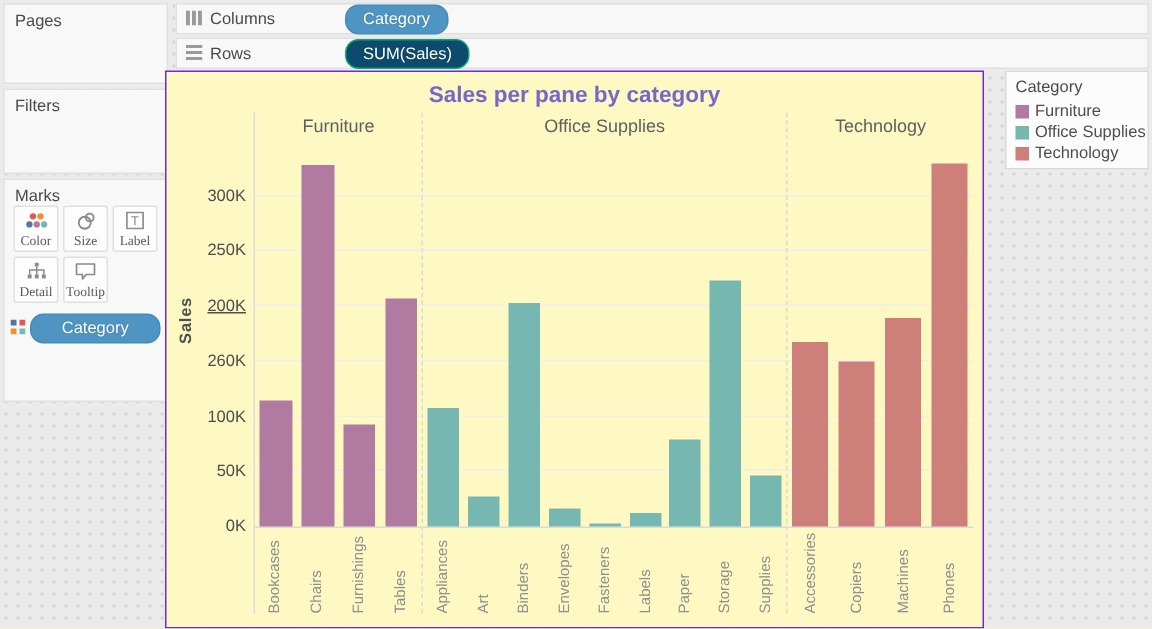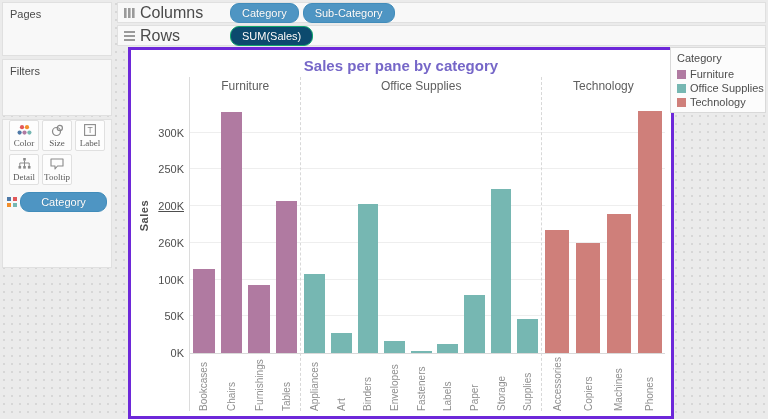"Columns" .shelf-label { font-size: 16px -> 11px }
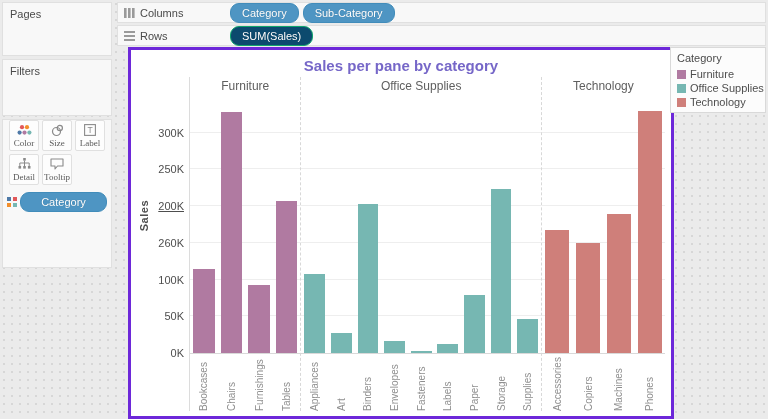"Sub-Category" div.pill { html: <div>Sub-Category</div> -> none }
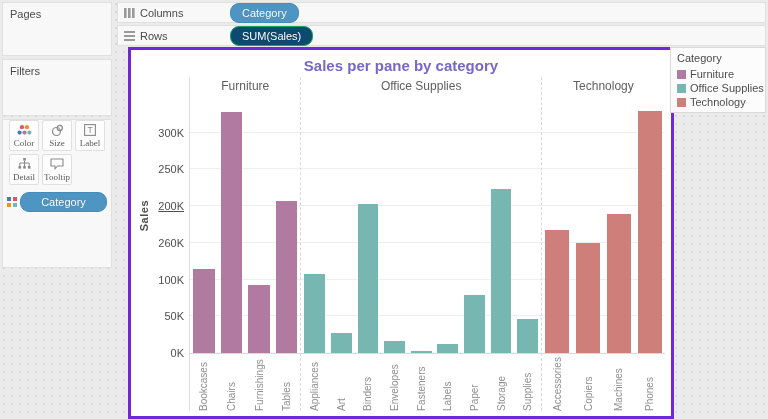"Sales per pane by category" #chart-card { background: #ffffff -> #fef9c3; border: 3px solid #6d28d9 -> 1px solid #6d28d9; left: 128px -> 110px }
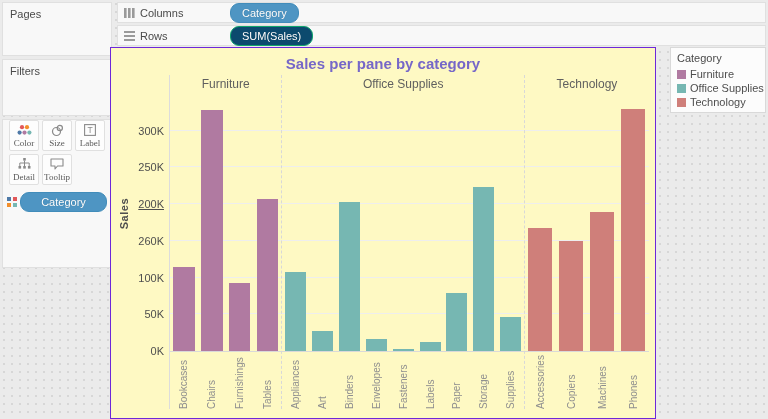"Marks" div.panel-label { html: none -> <div>Marks</div> }
